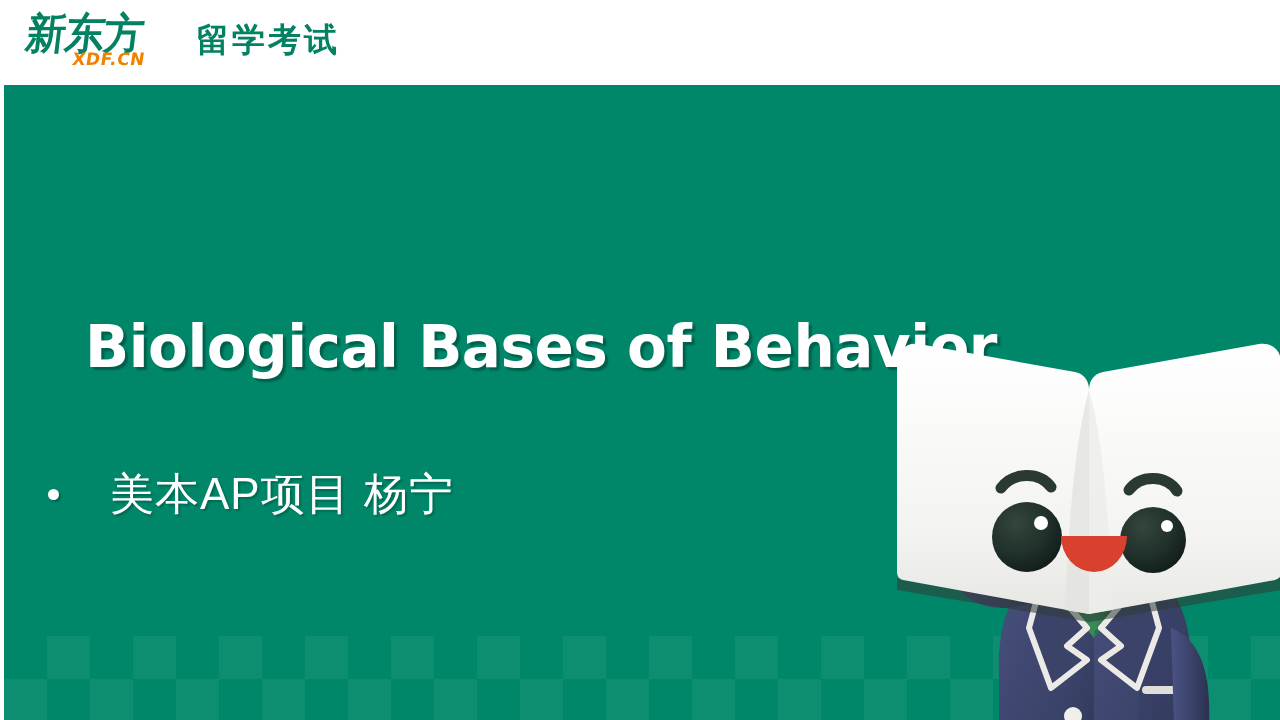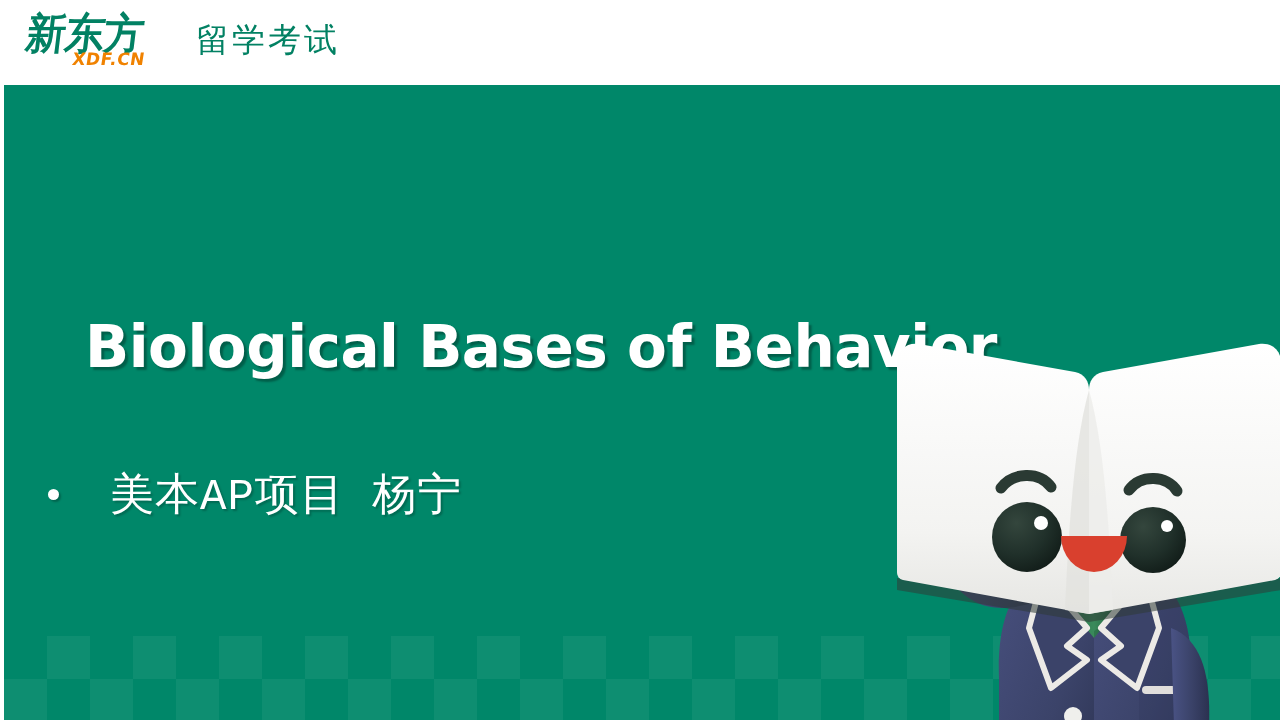"留学考试" #logo-text { font-weight: 400 -> 700 }
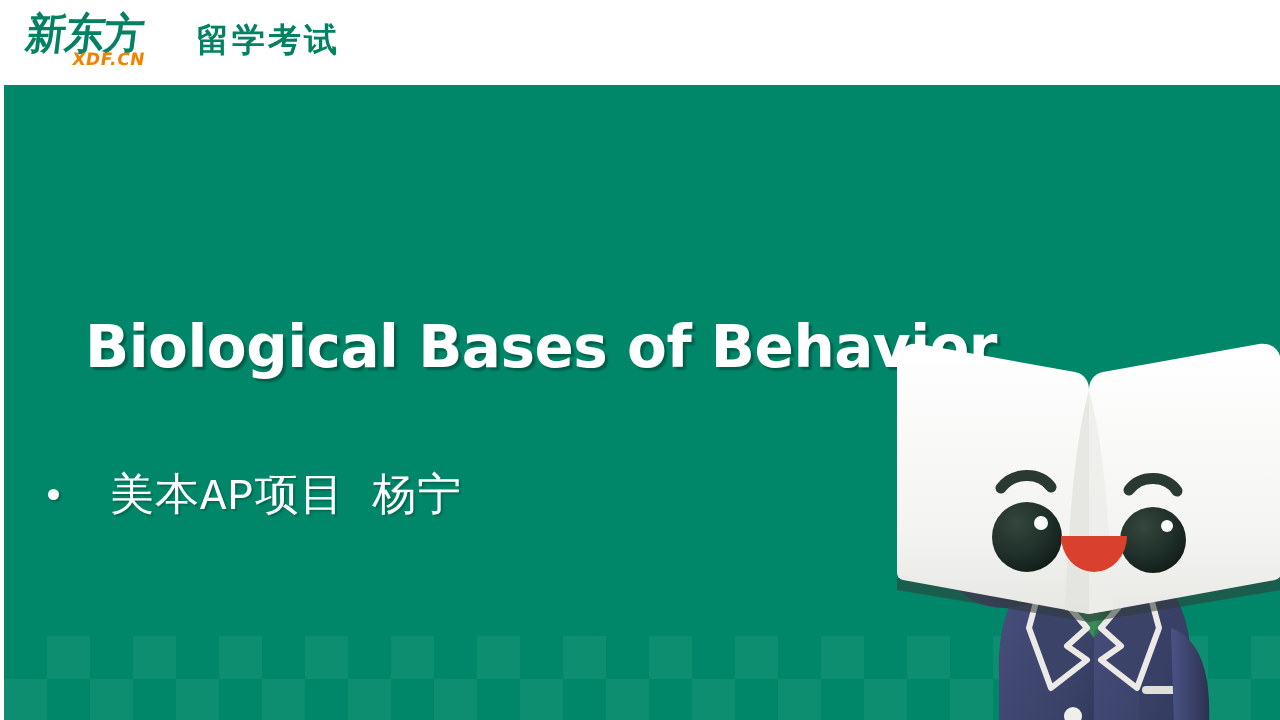"美本AP项目 杨宁" #bullet-text { font-family: Liberation Mono, monospace -> Liberation Sans, sans-serif }
